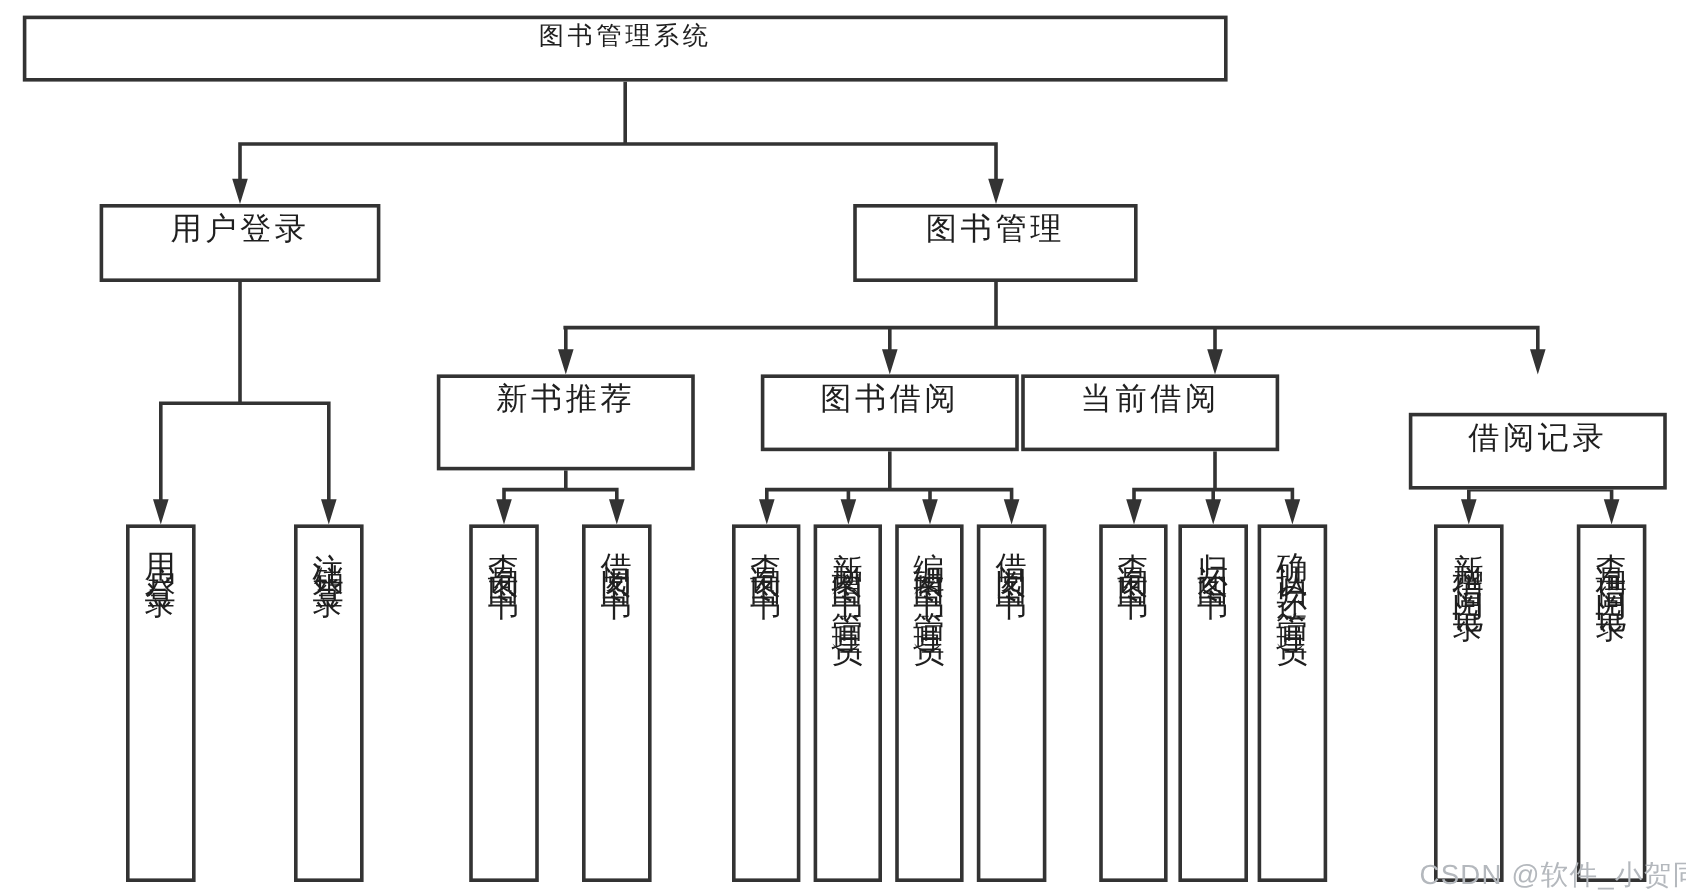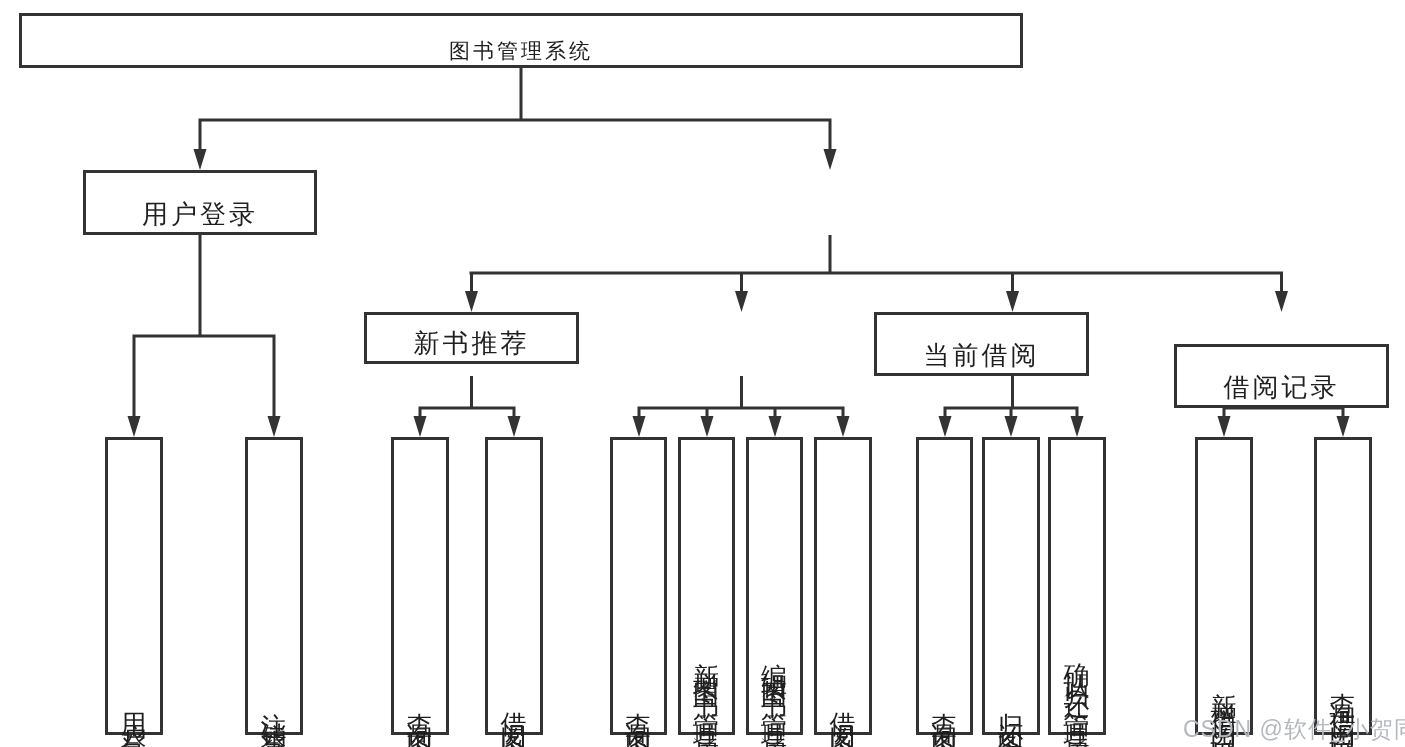"图书管理系统" .node { align-items: flex-end -> flex-start }
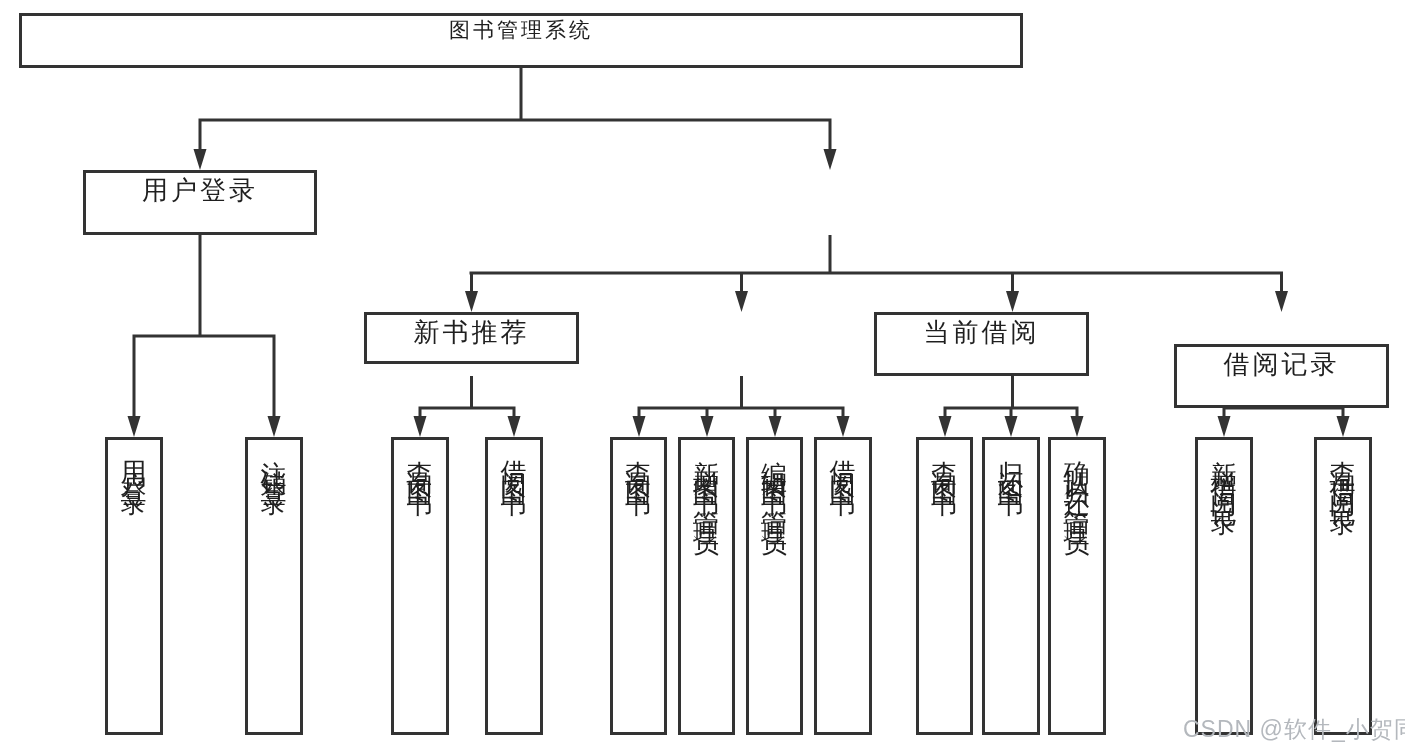"图书管理" div.node { html: none -> <div> <span>图书管理</span> </div> }
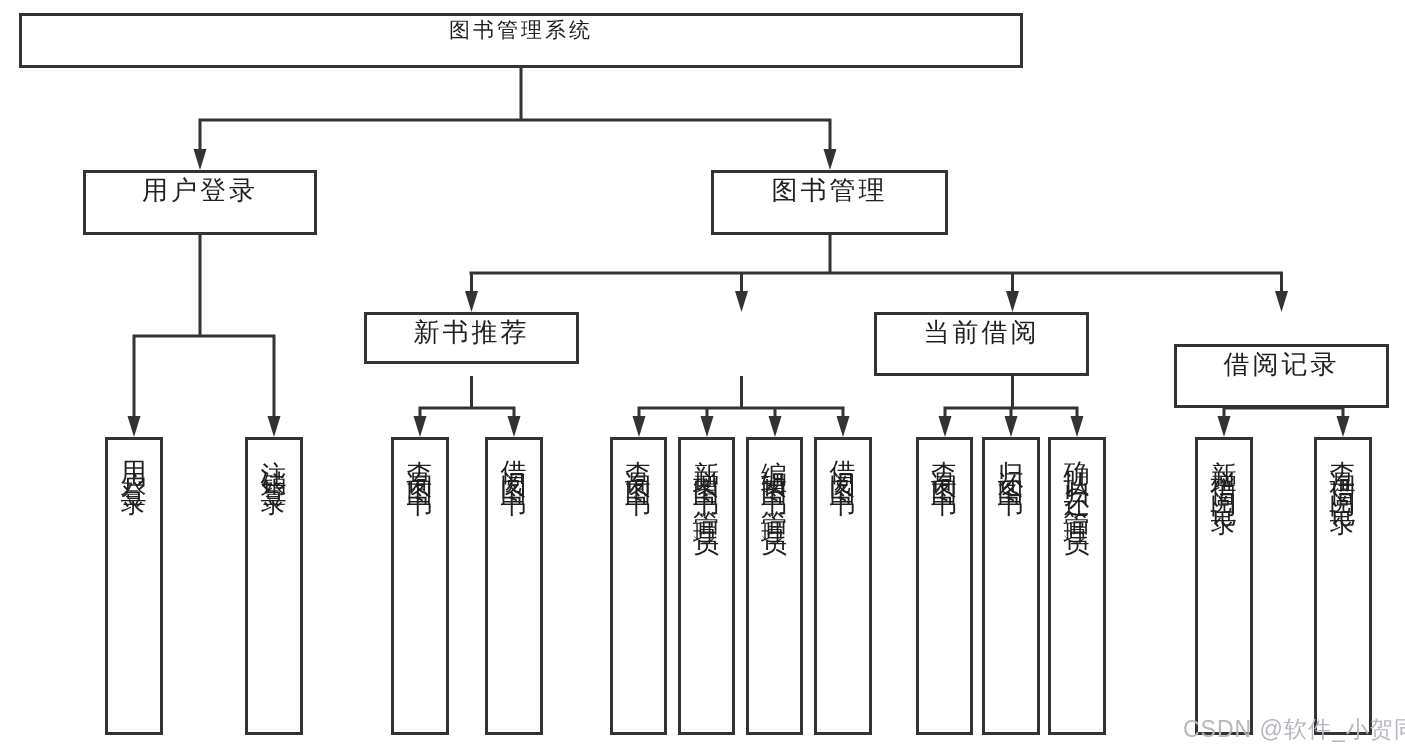"新书推荐" div.node { height: 52px -> 80px }
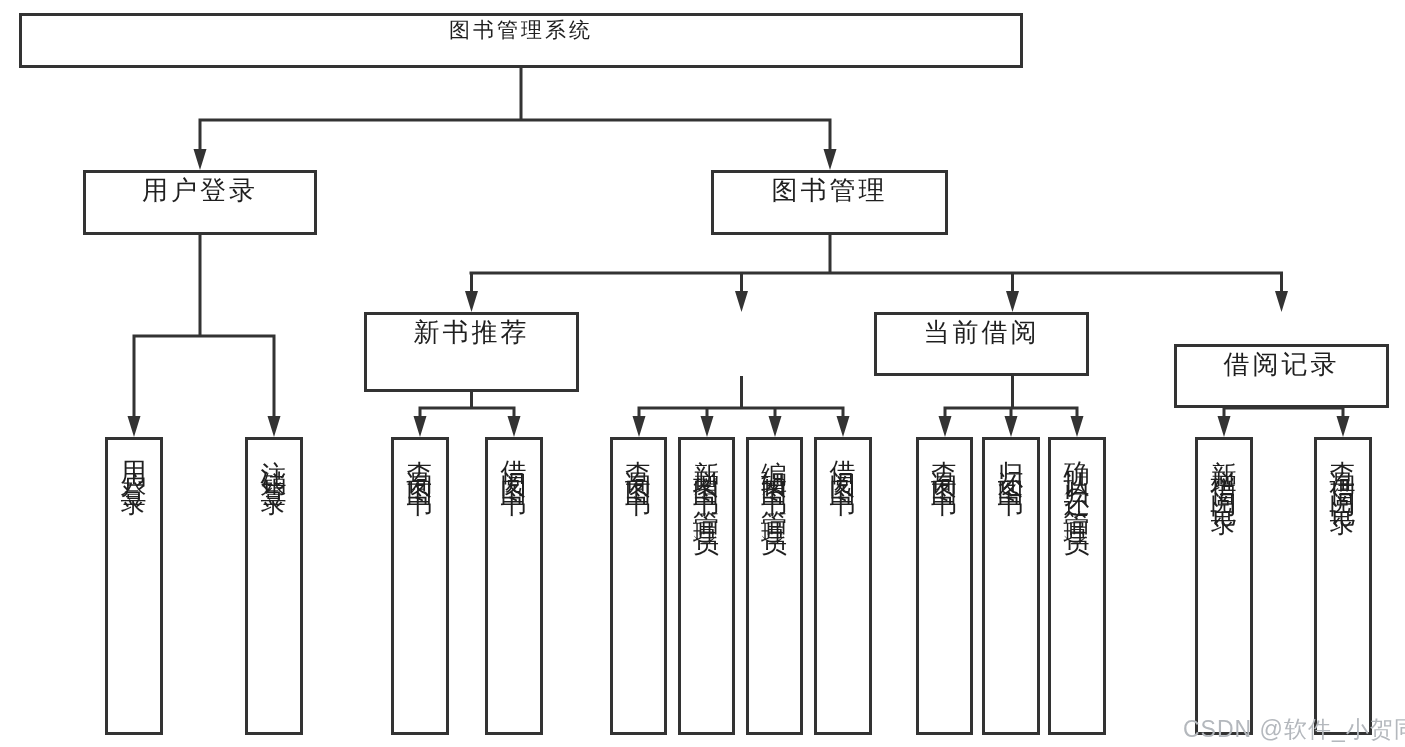"图书借阅" div.node { html: none -> <div> <span>图书借阅</span> </div> }
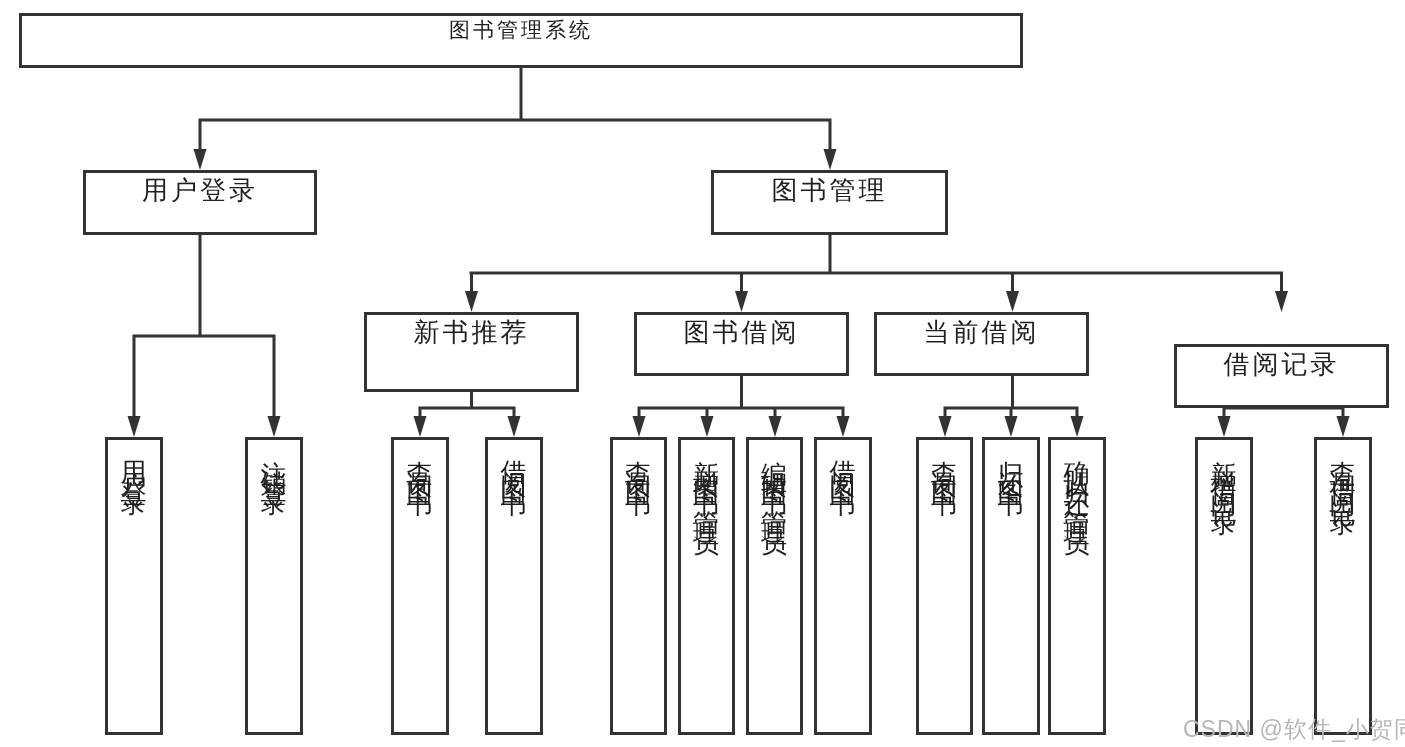"当前借阅" div.node { left: 874px -> 851px }
